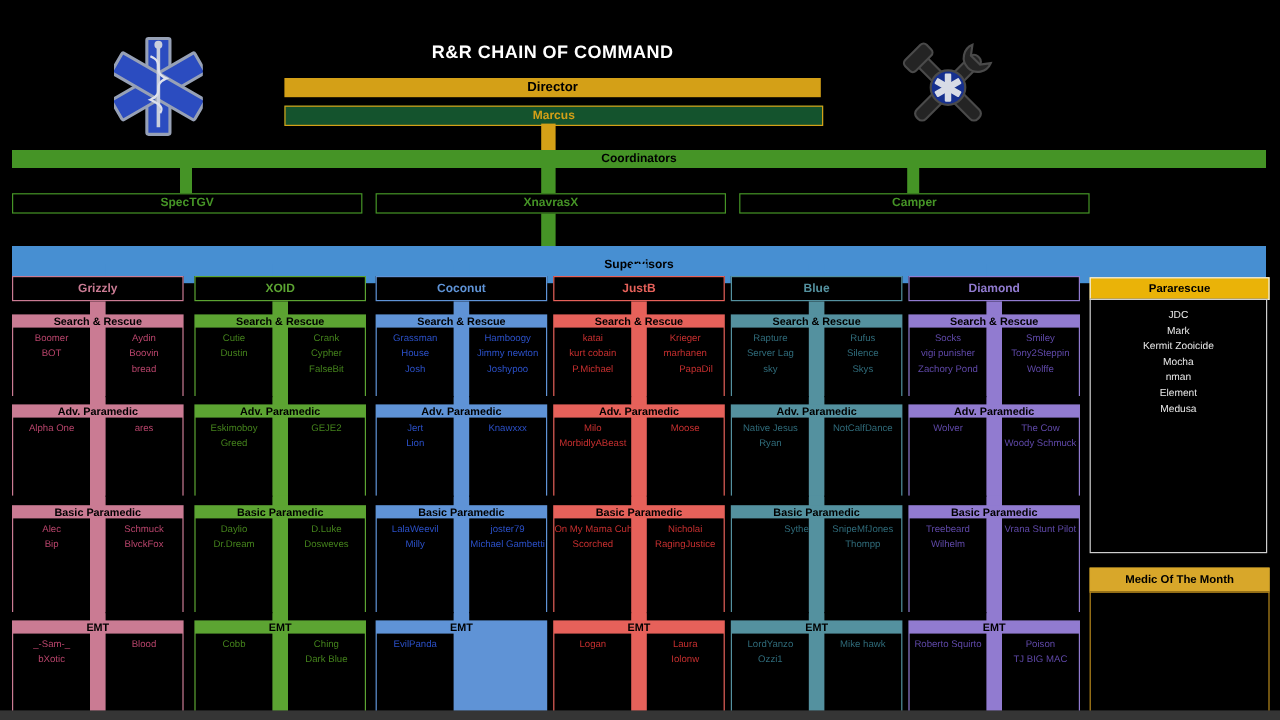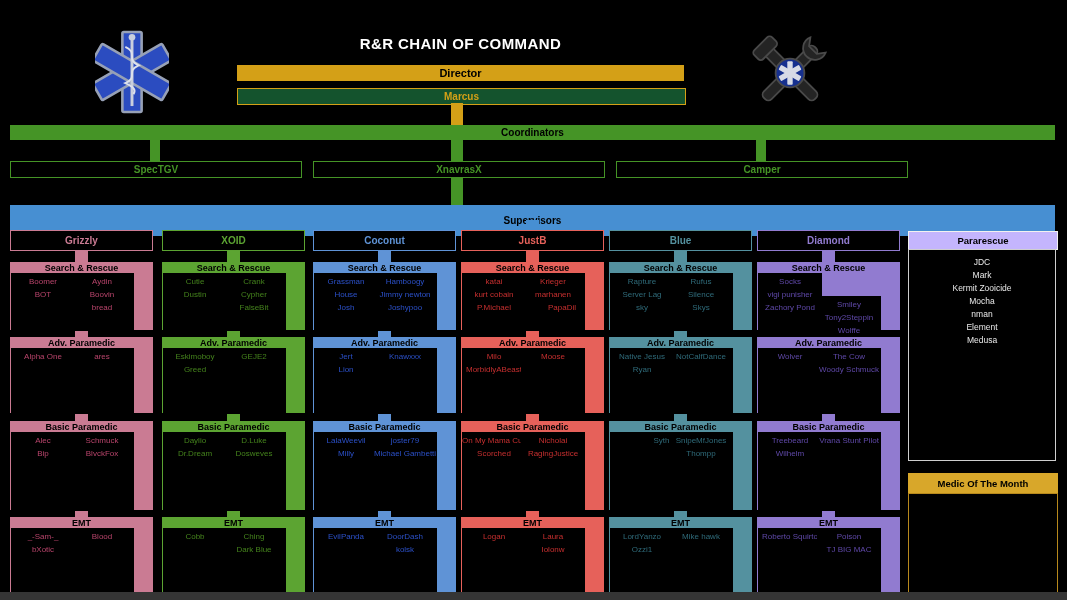"Pararescue" #pararescue-head { background: #c4b5fd -> #eab308 }
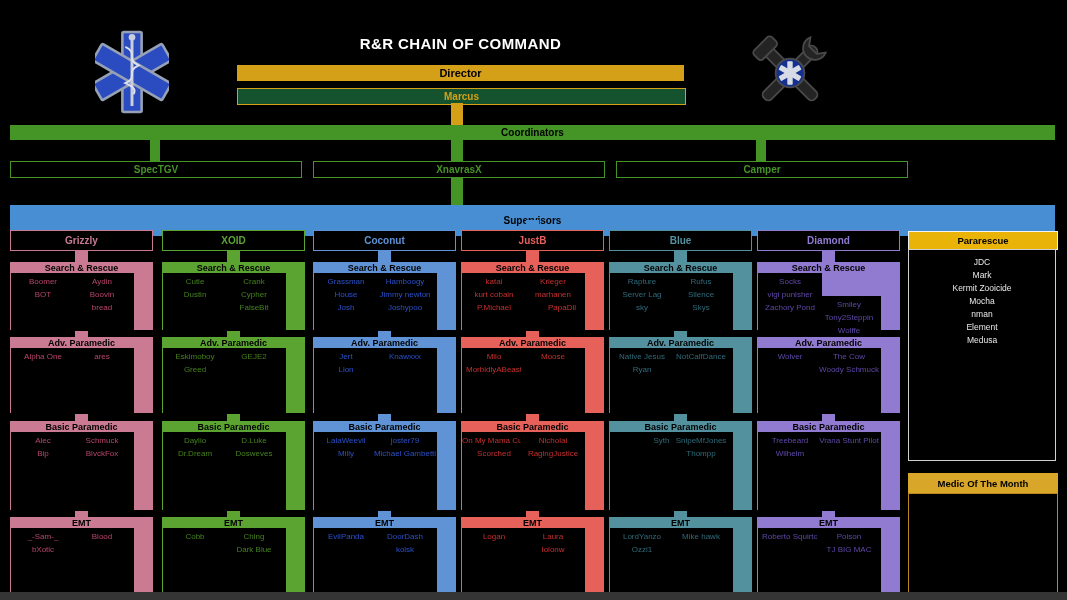"Aydin" .cell-r { left: 60px -> 78px }
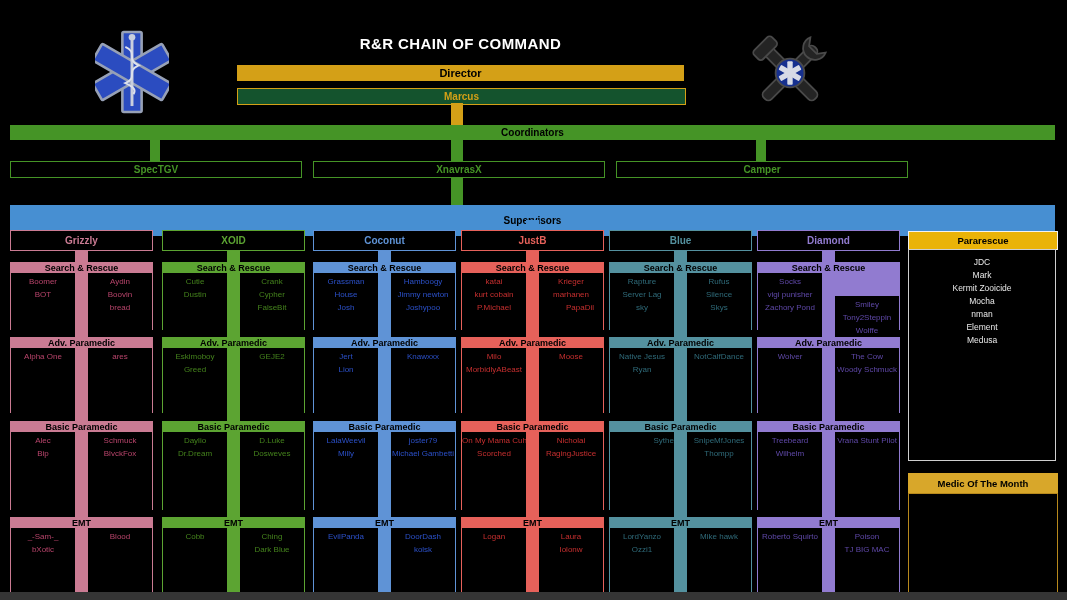"Smiley" div.cell { margin-top: 23px -> none }
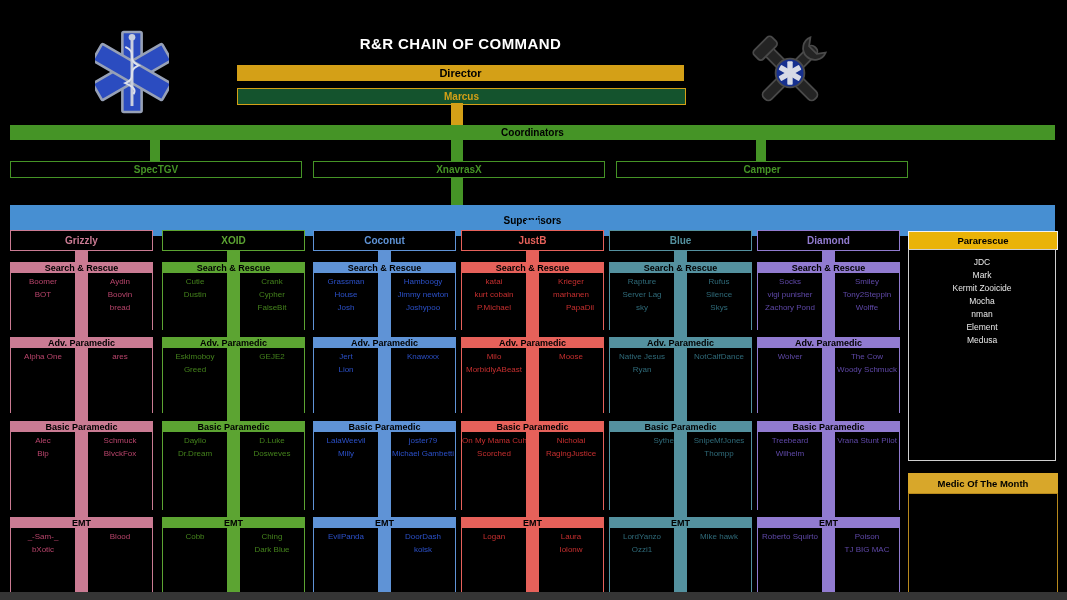"DoorDash" div.cell { html: <div> <div>DoorDash</div> <div>kolsk</div> </div> -> none }
